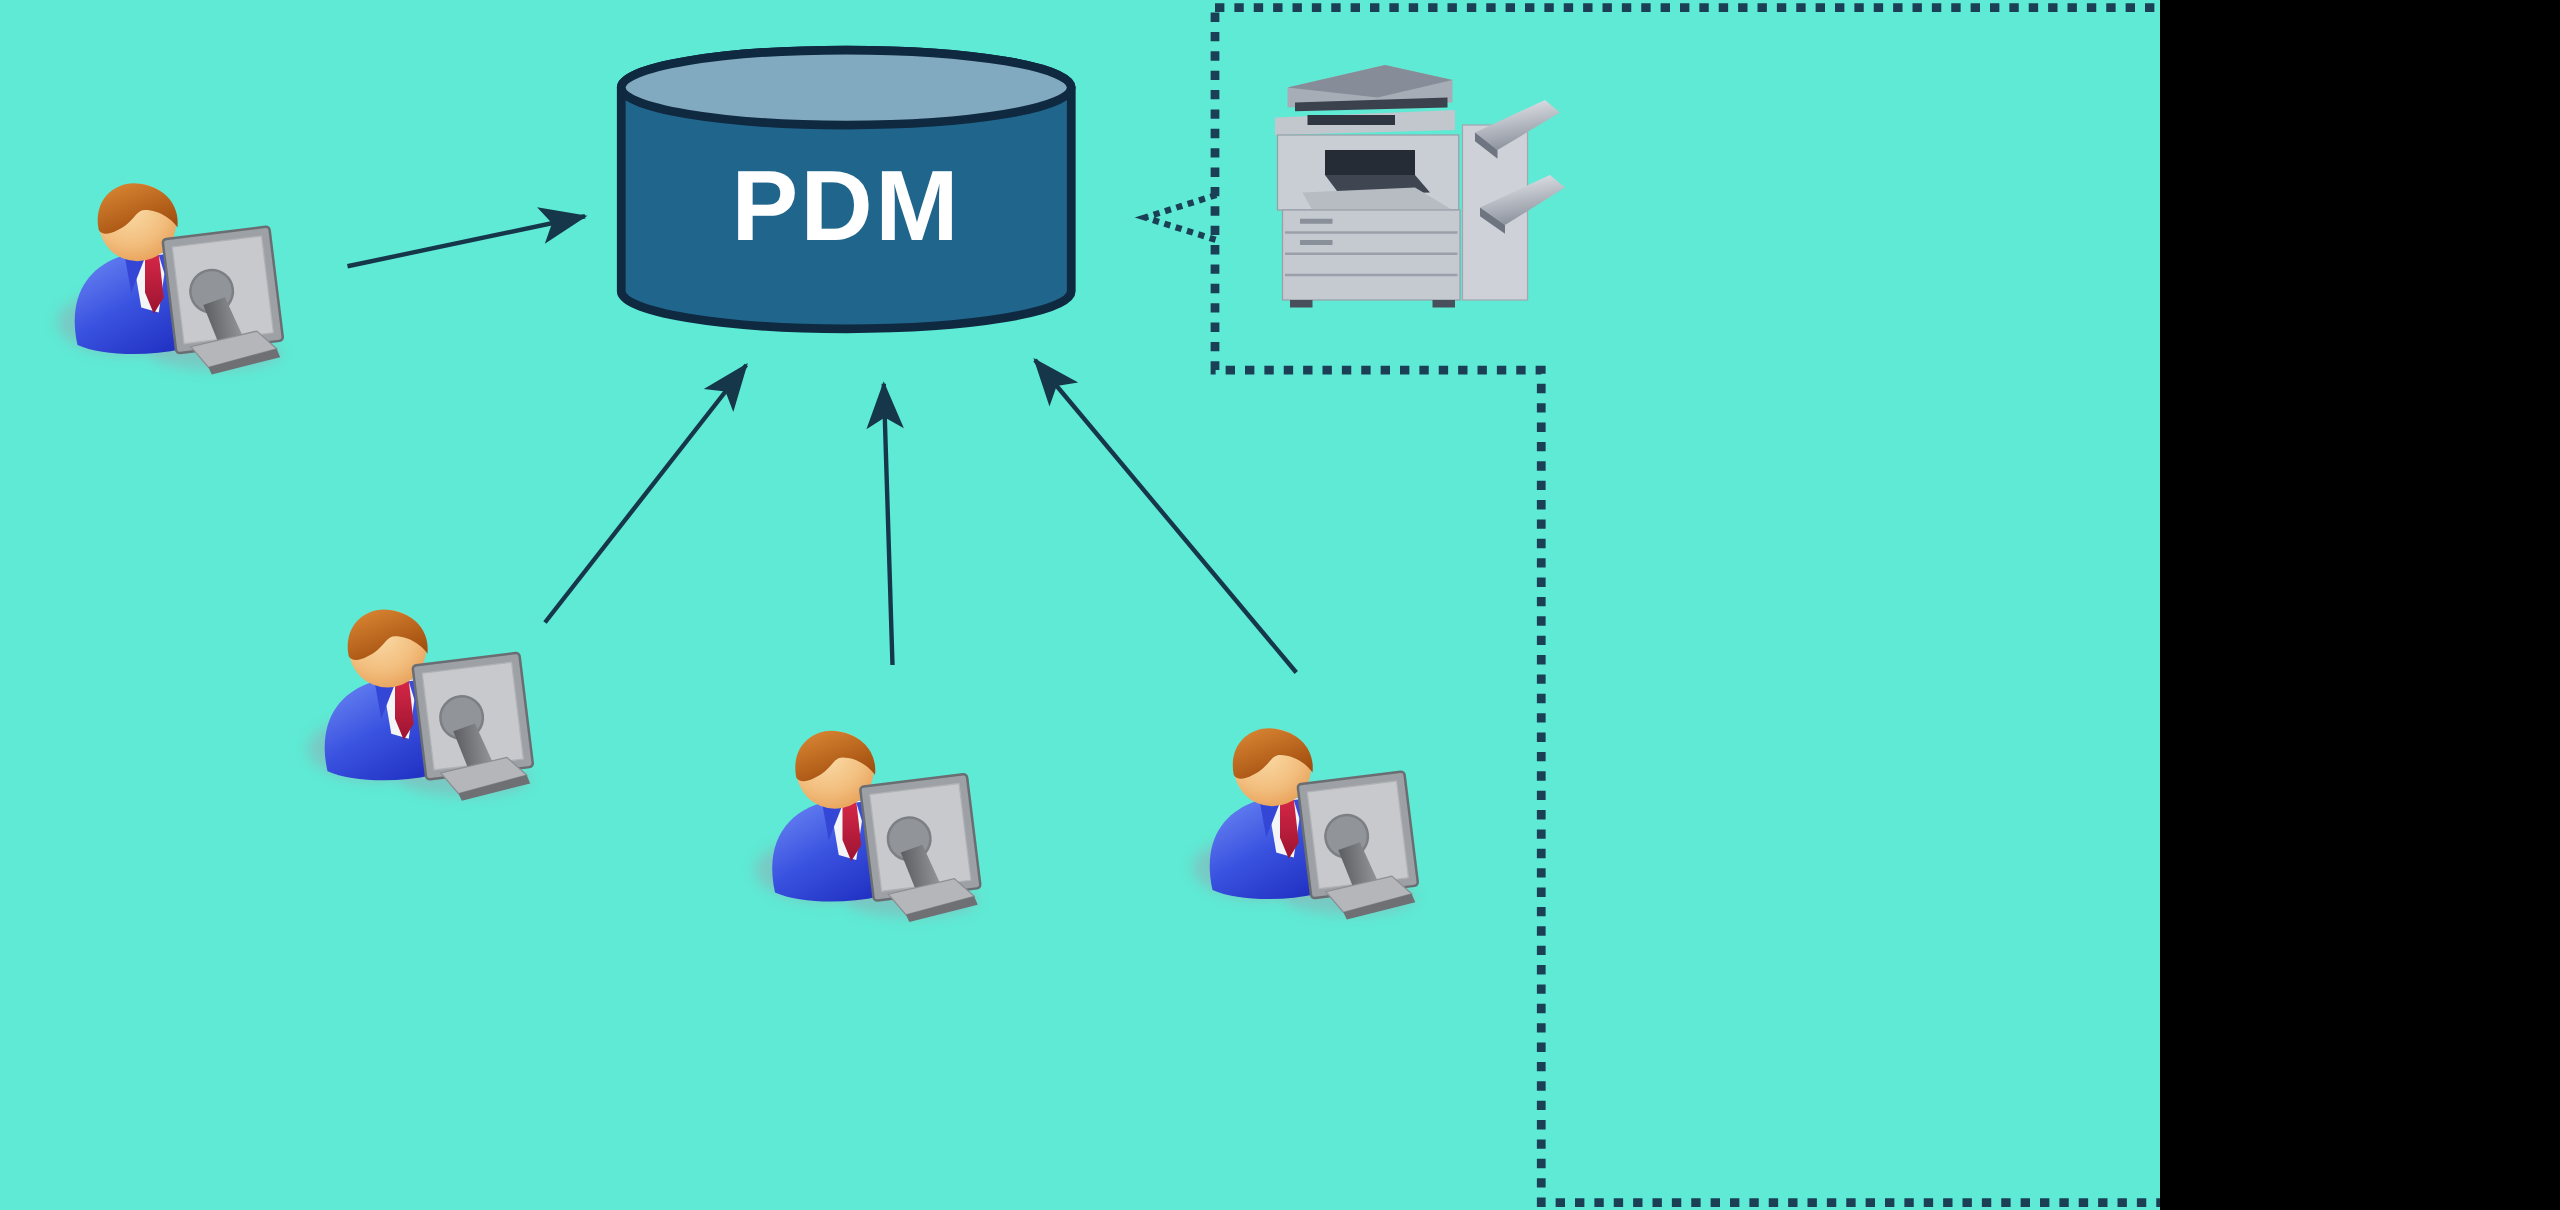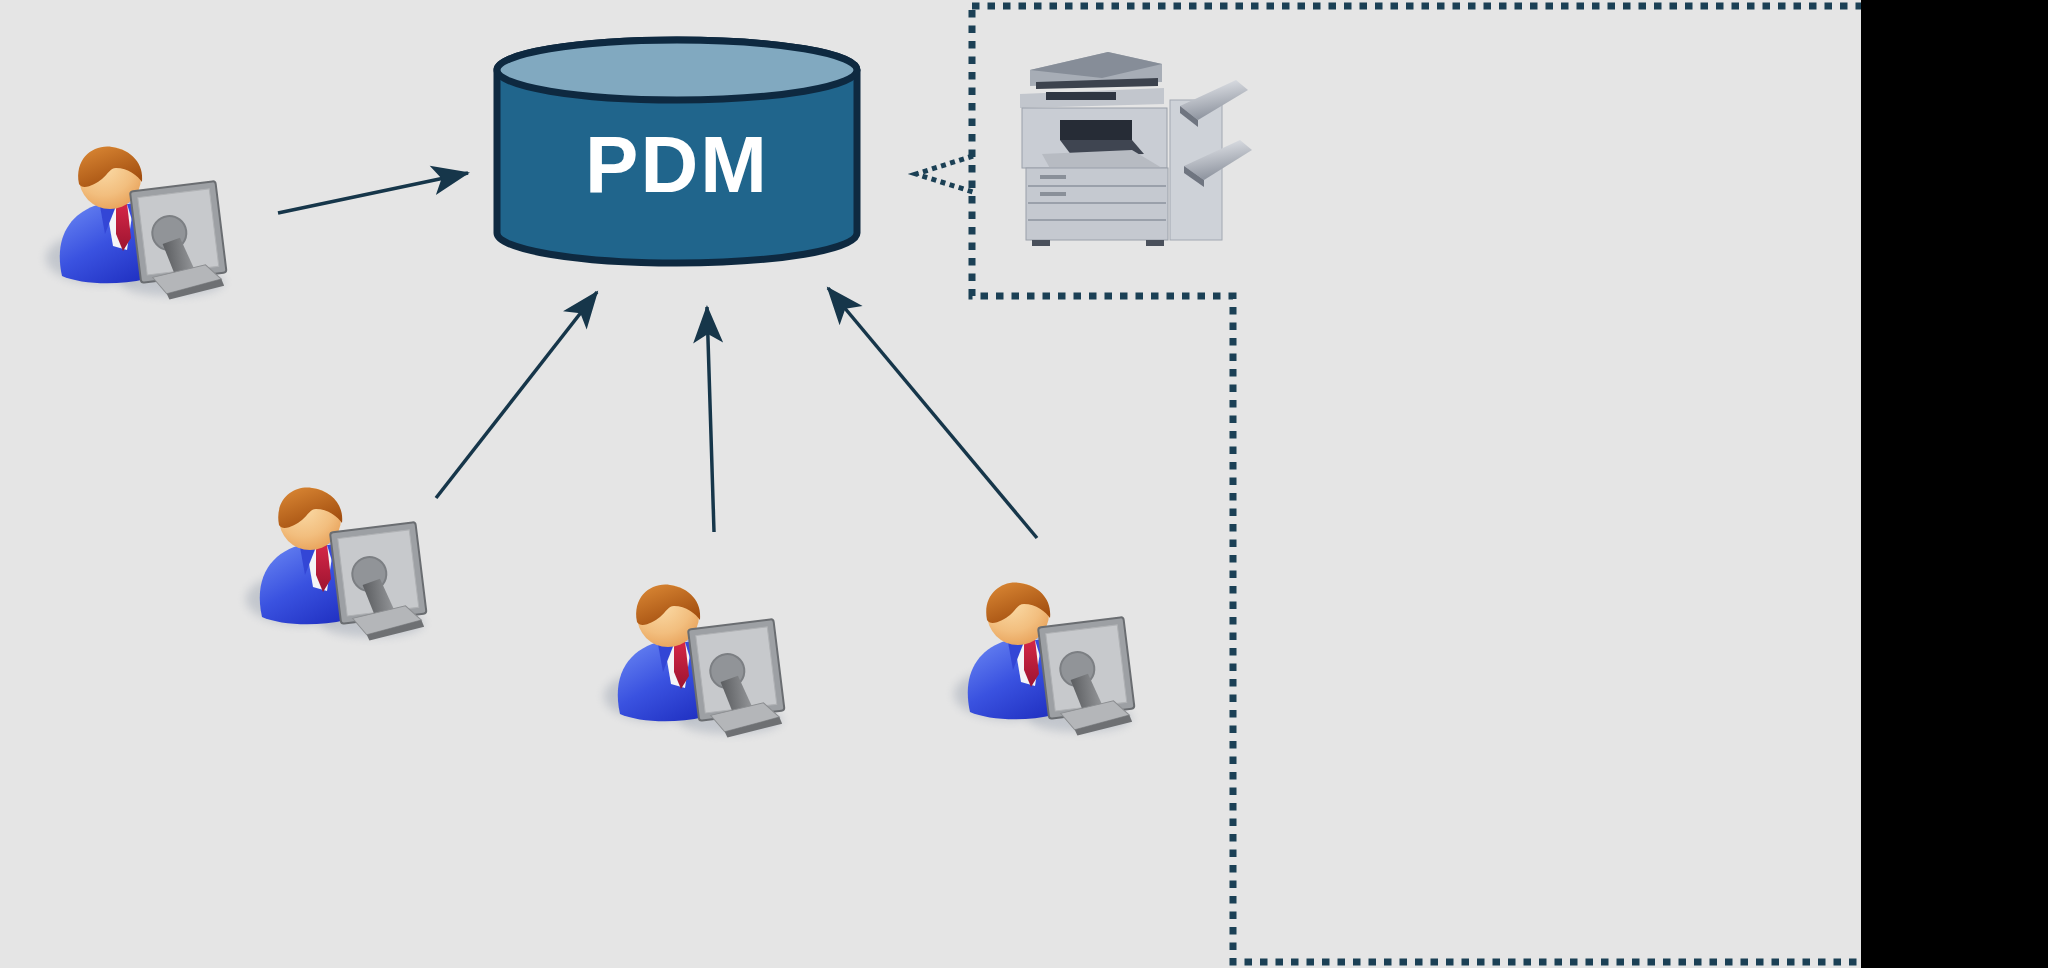"PDM" #stage { background: #e5e5e5 -> #5eead4; width: 1861px -> 1728px }
